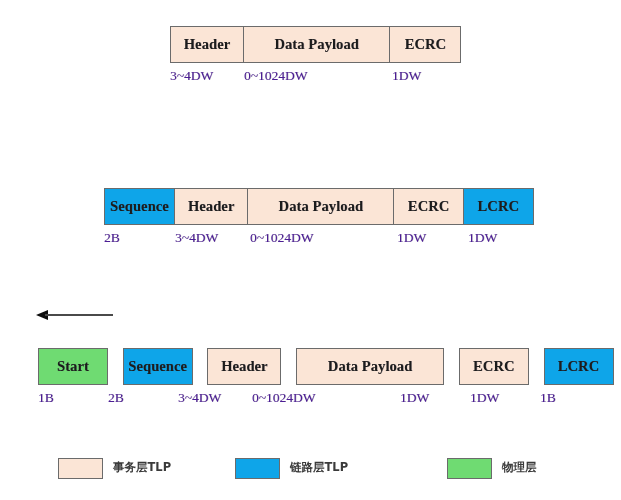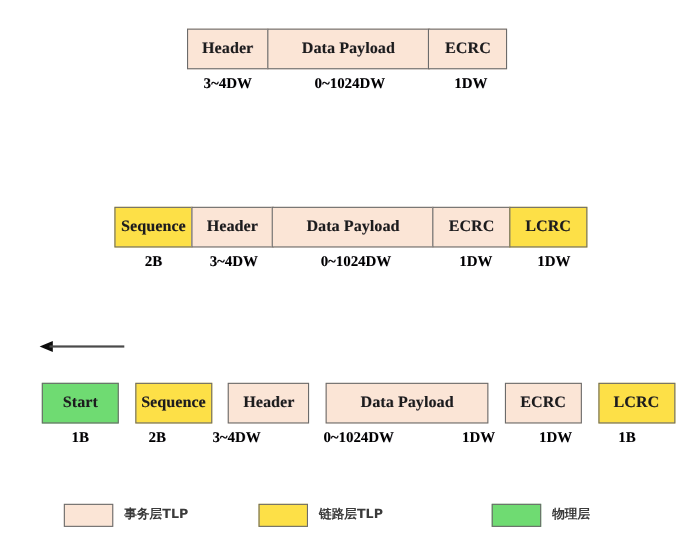"3~4DW" .lab { color: #000000 -> #4c1d95; font-weight: 700 -> 400; text-align: center -> none }
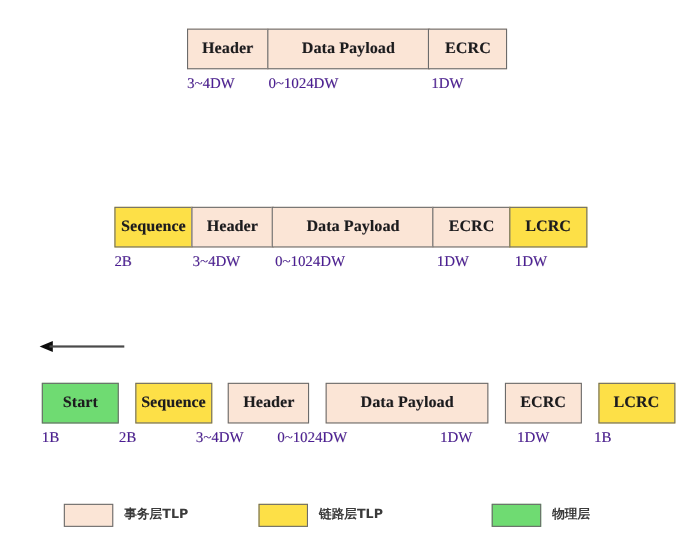"Sequence" .c-link { background: #fde047 -> #0ea5e9 }
